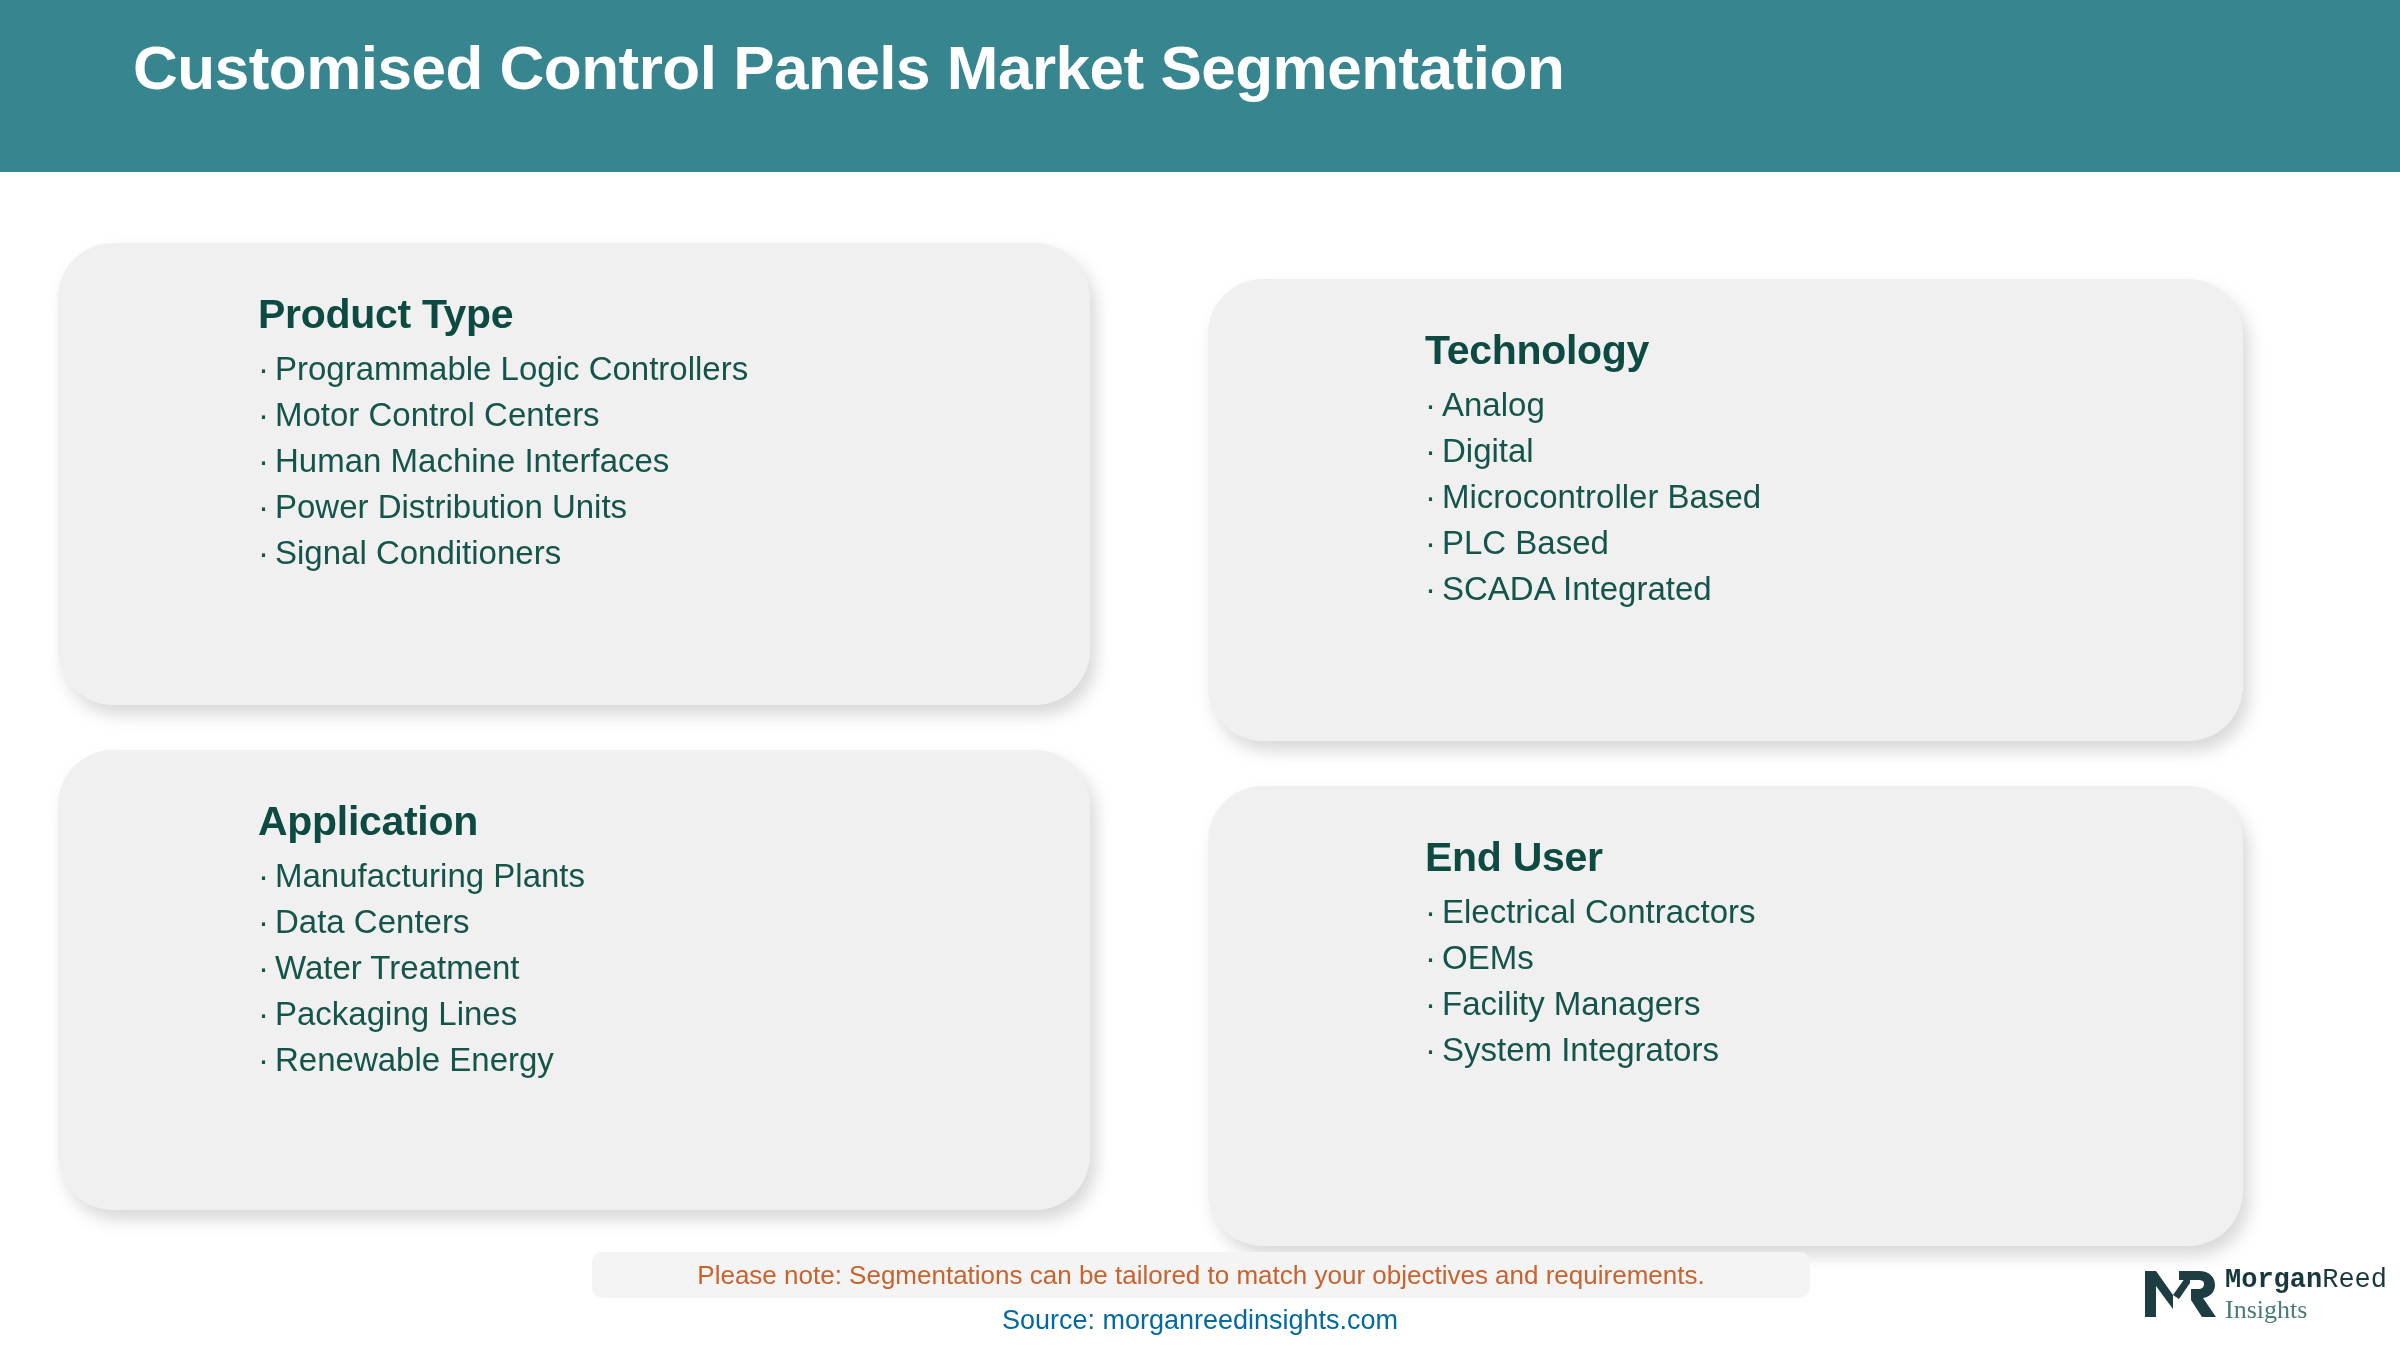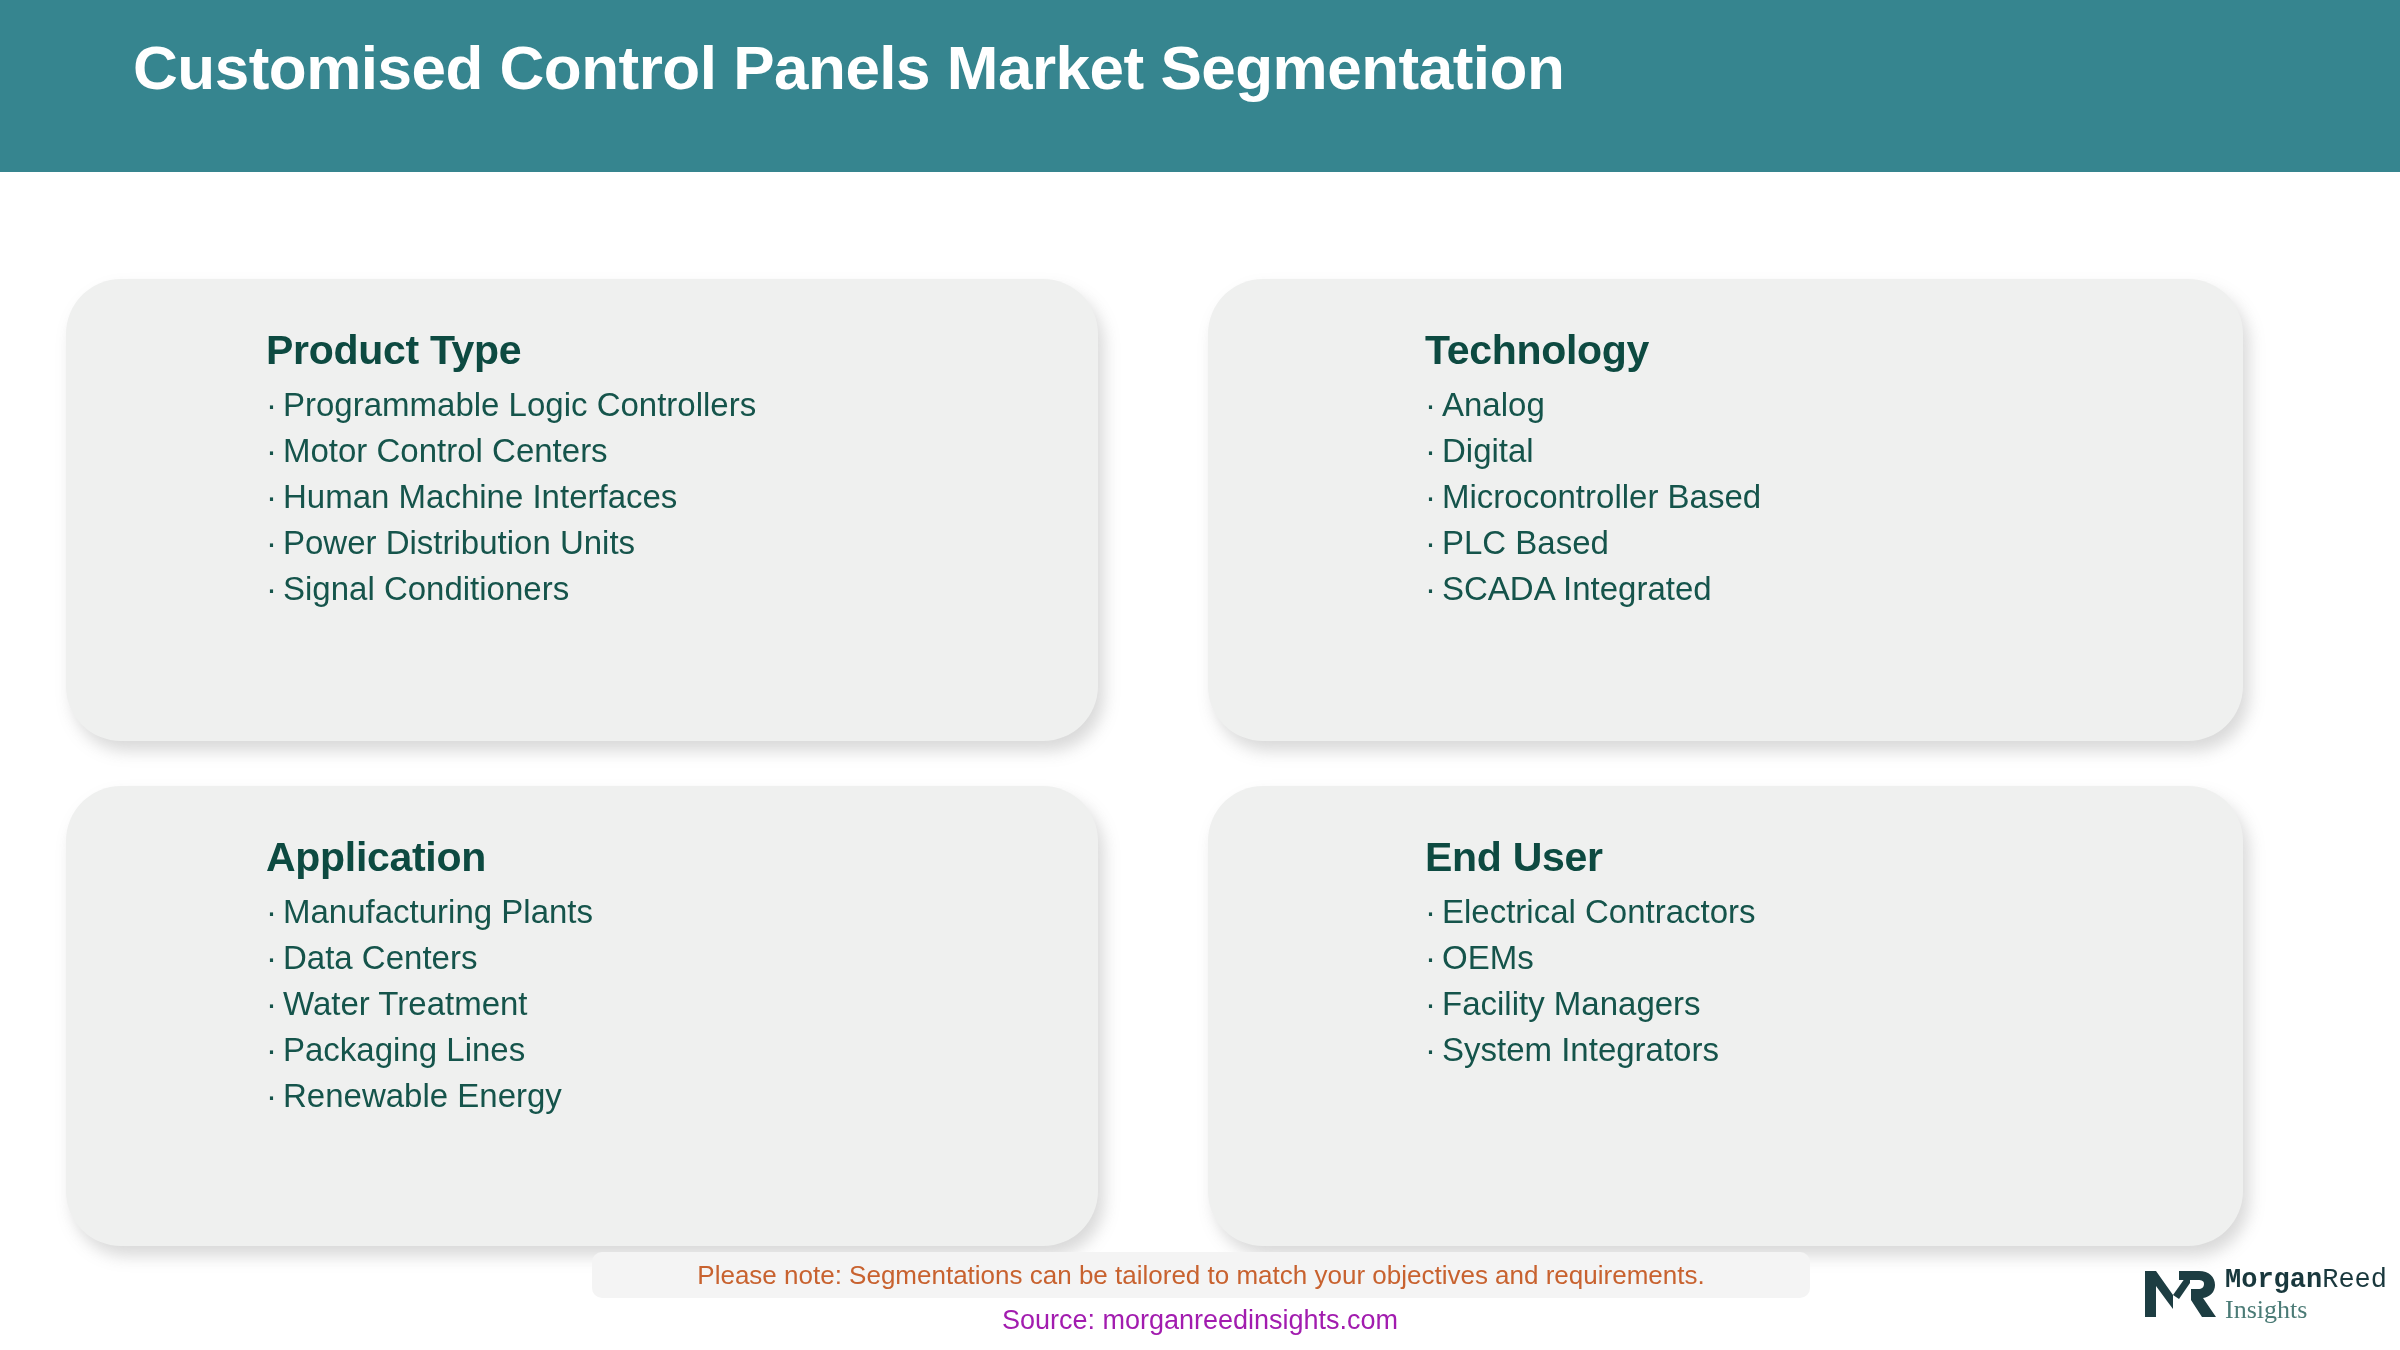"Product Type" .seg-card.col-left { left: 66px -> 58px; margin-top: 36px -> none }
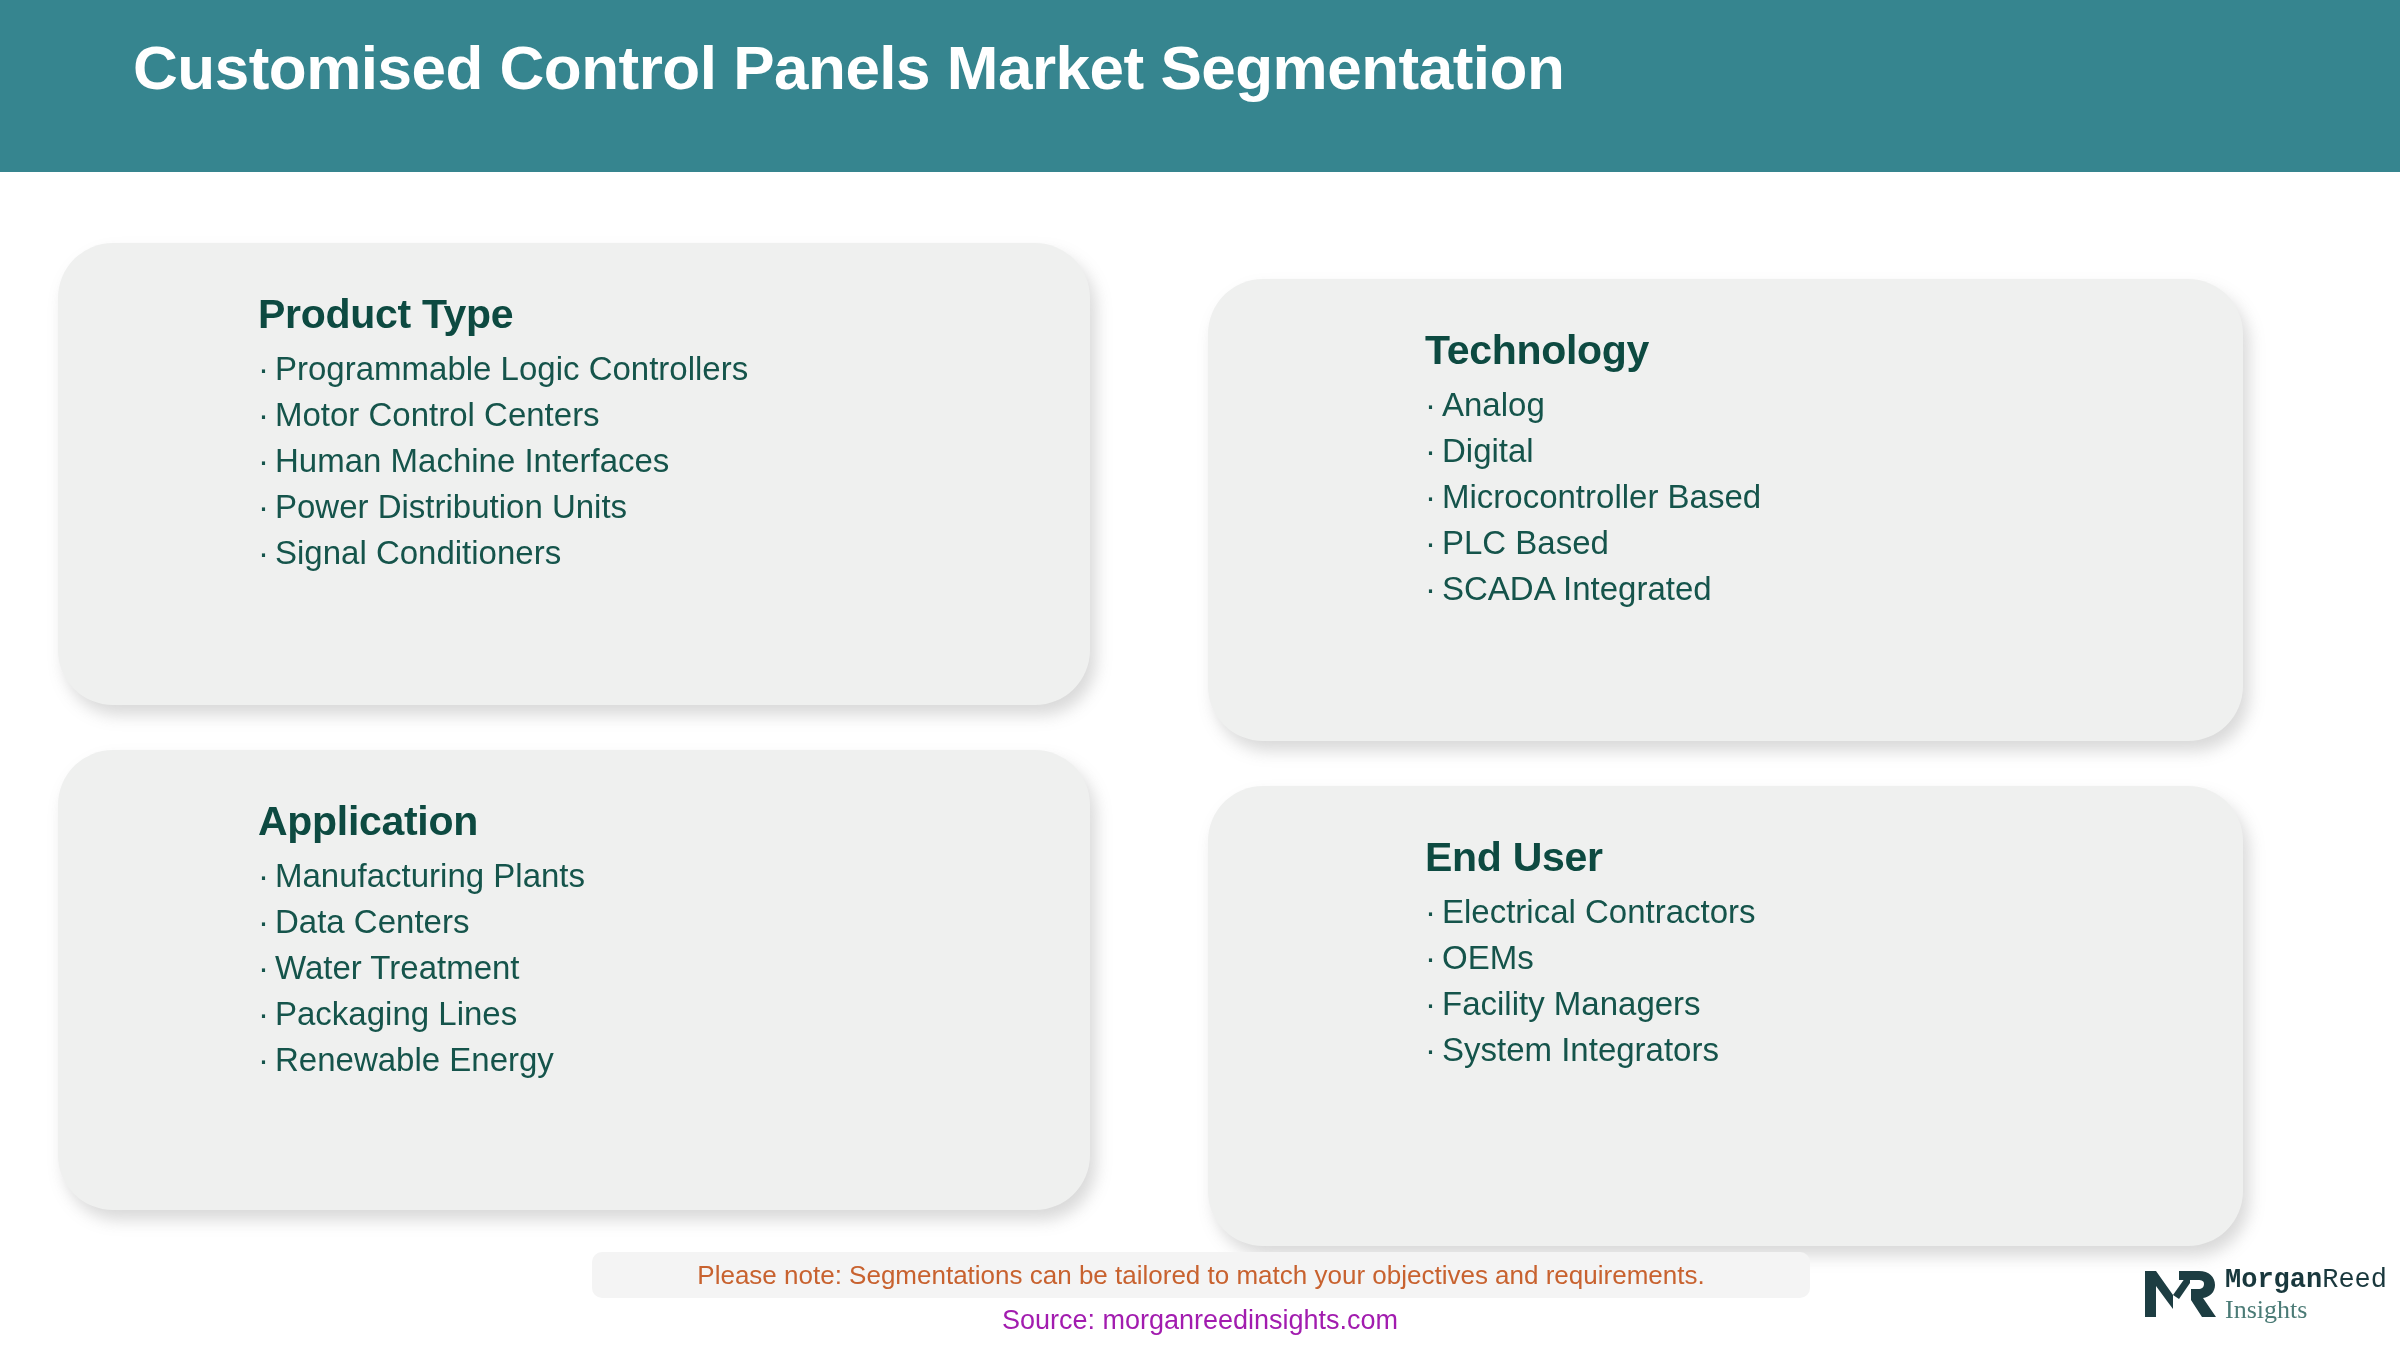"Source: morganreedinsights.com" .source-text { color: #a21caf -> #0369a1 }
